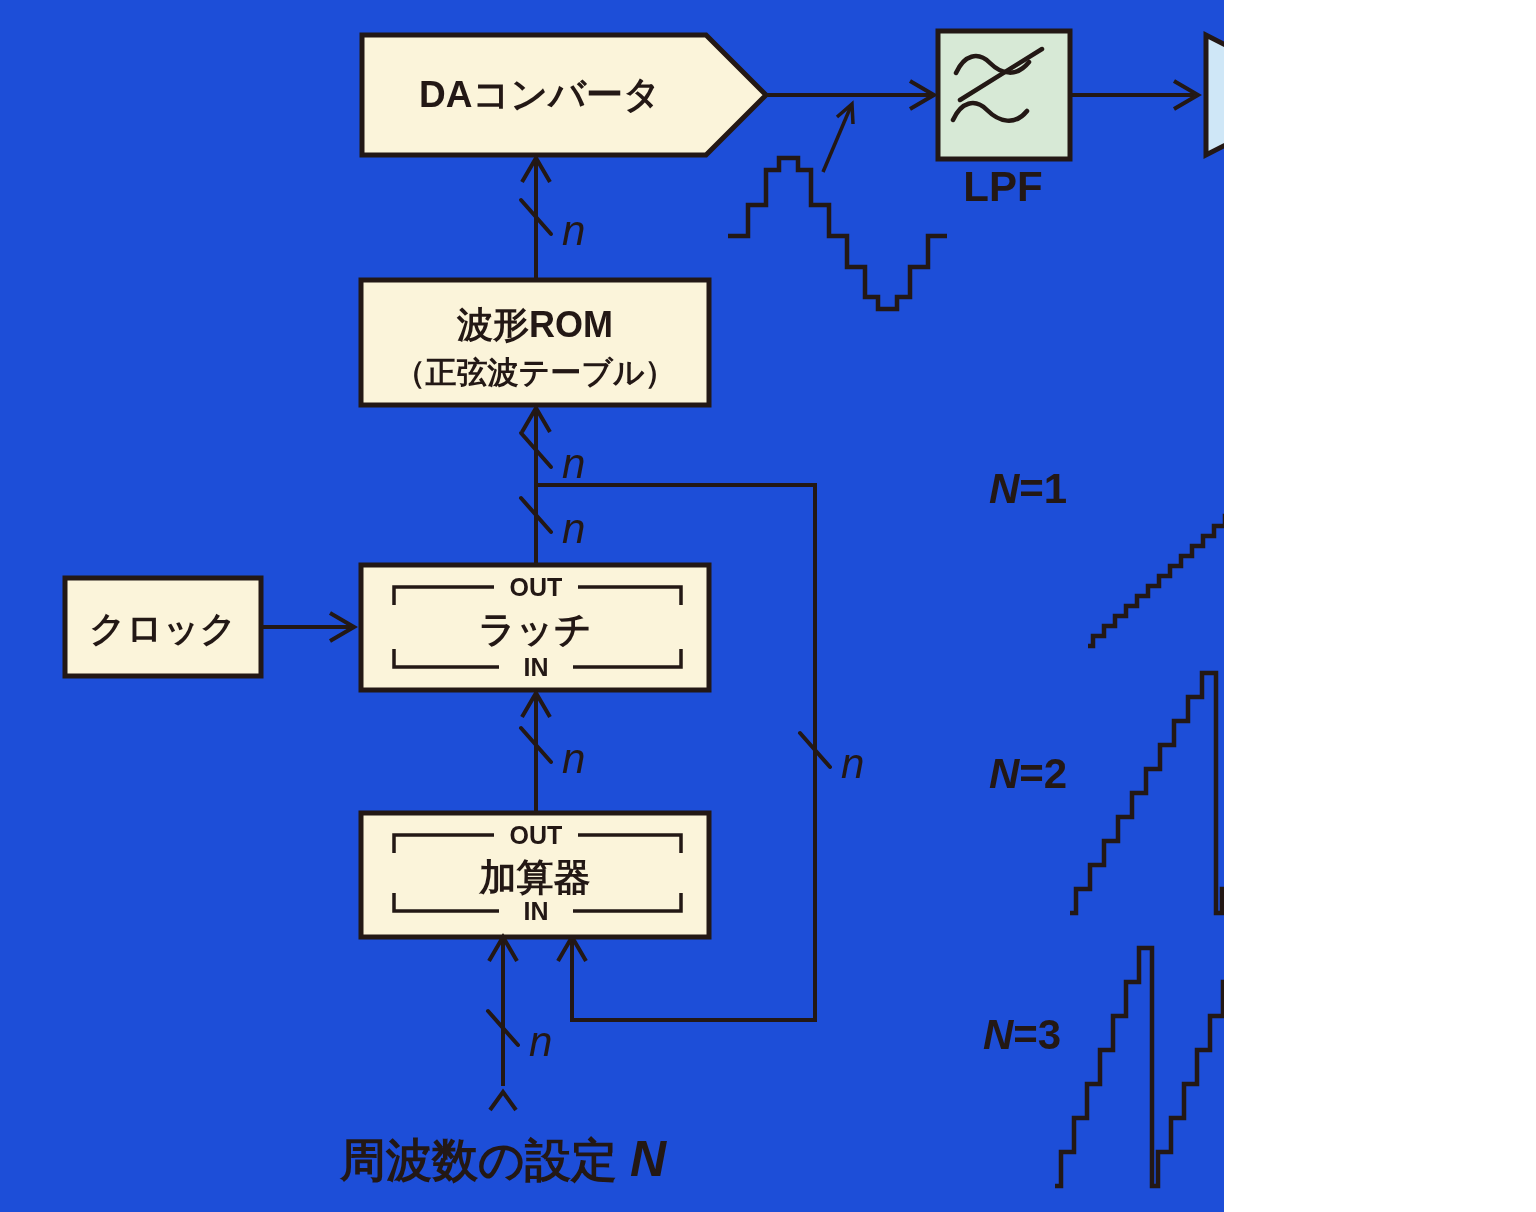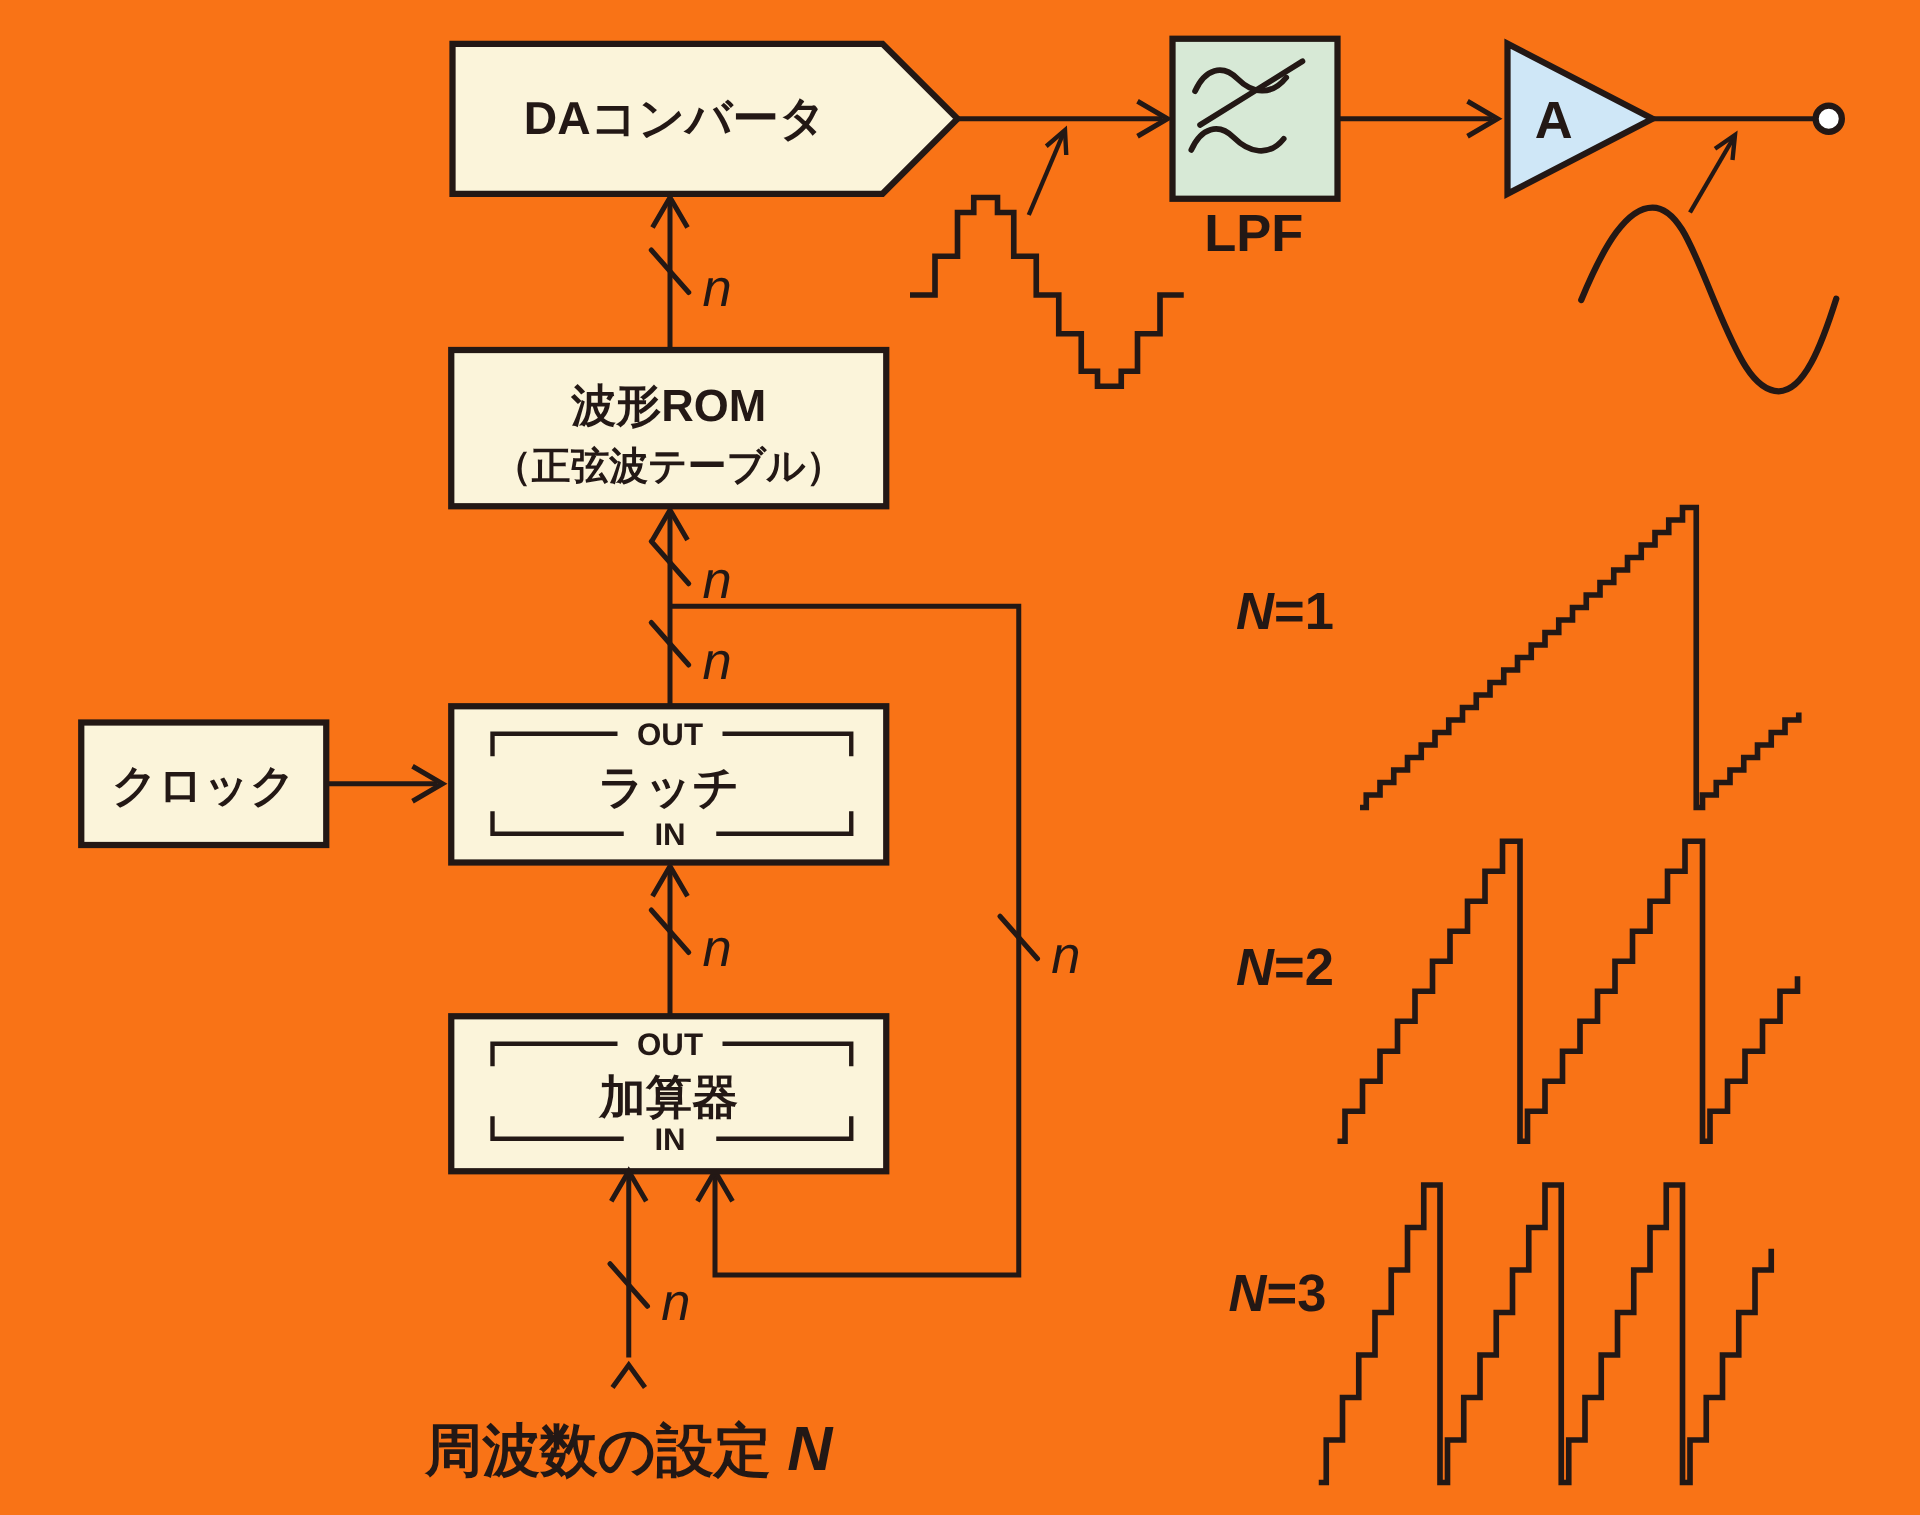"DAコンバータ" .stage { background: #f97316 -> #1d4ed8; width: 1536px -> 1224px }
